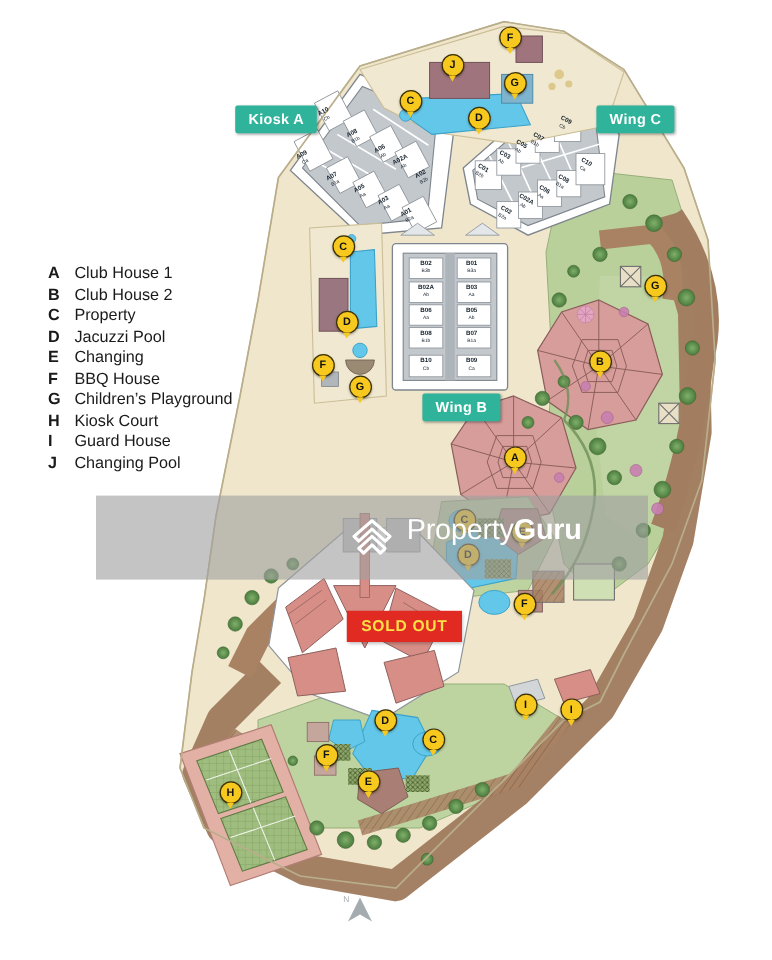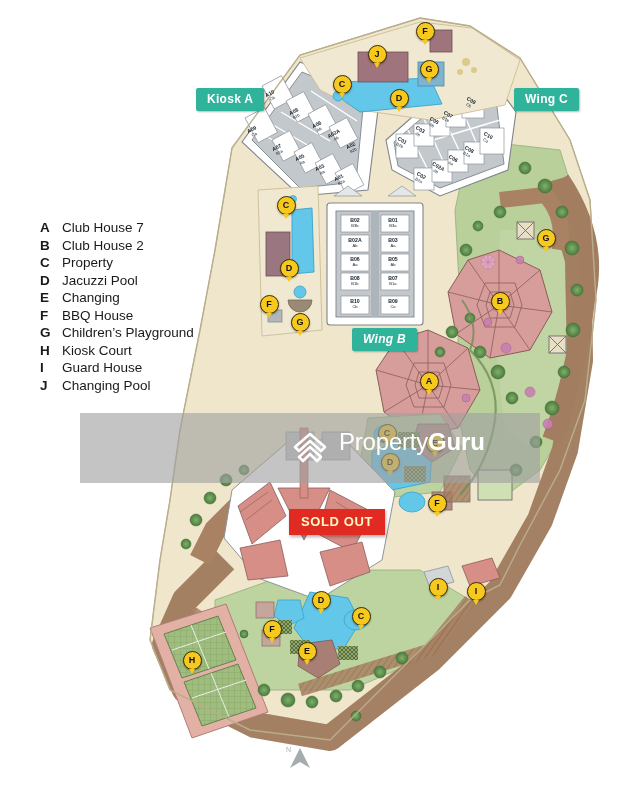"Wing C" div.wing-label { left: 514px -> 497px }
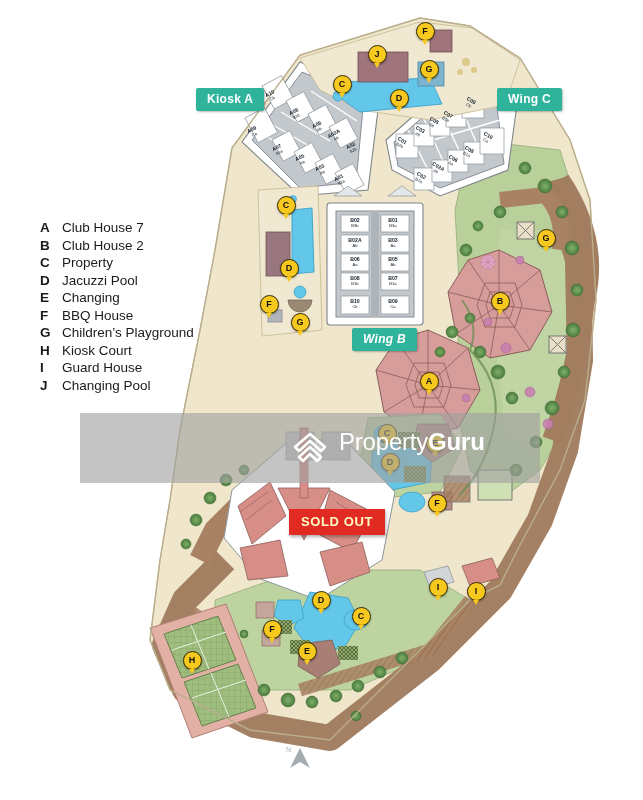"Club House 7" span.legend-label { text: 7 -> 1 }
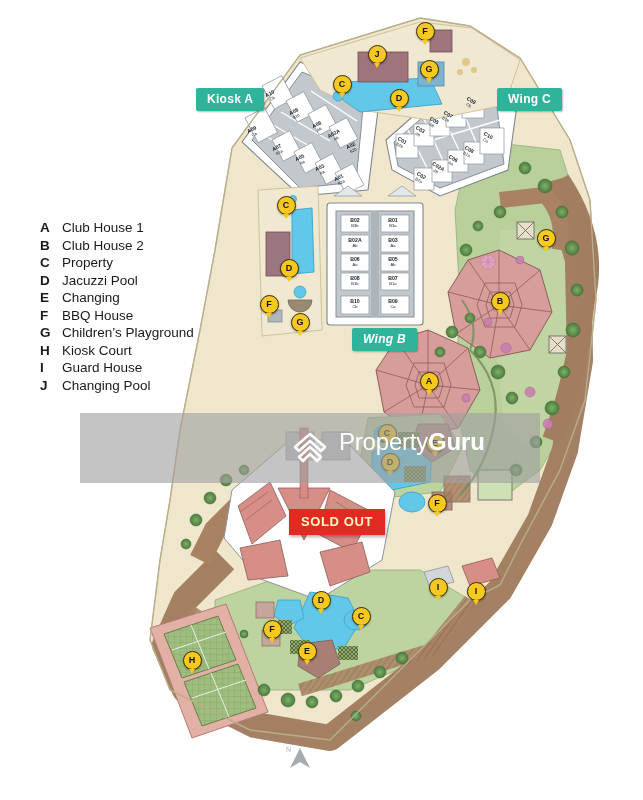"Wing B" div.wing-label { font-style: italic -> none }
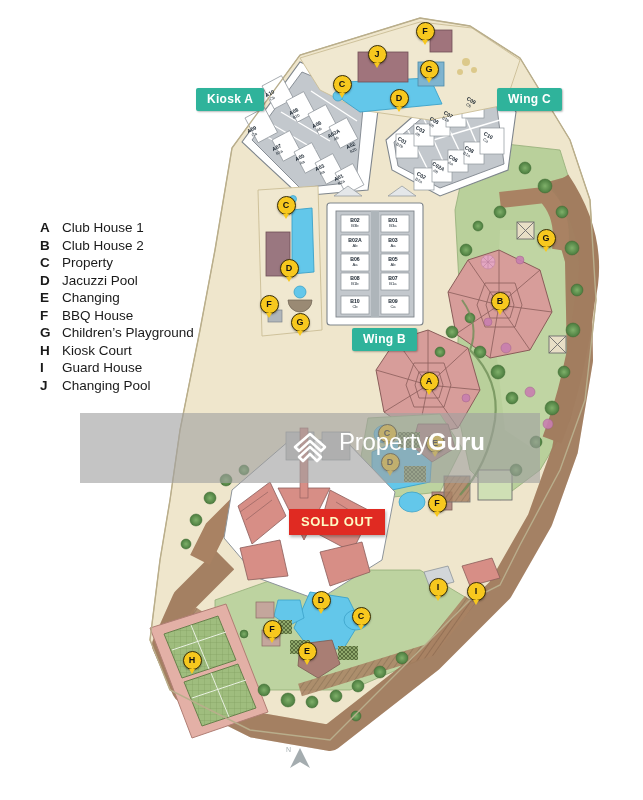"SOLD OUT" .soldout { color: #fef9c3 -> #fde047 }
